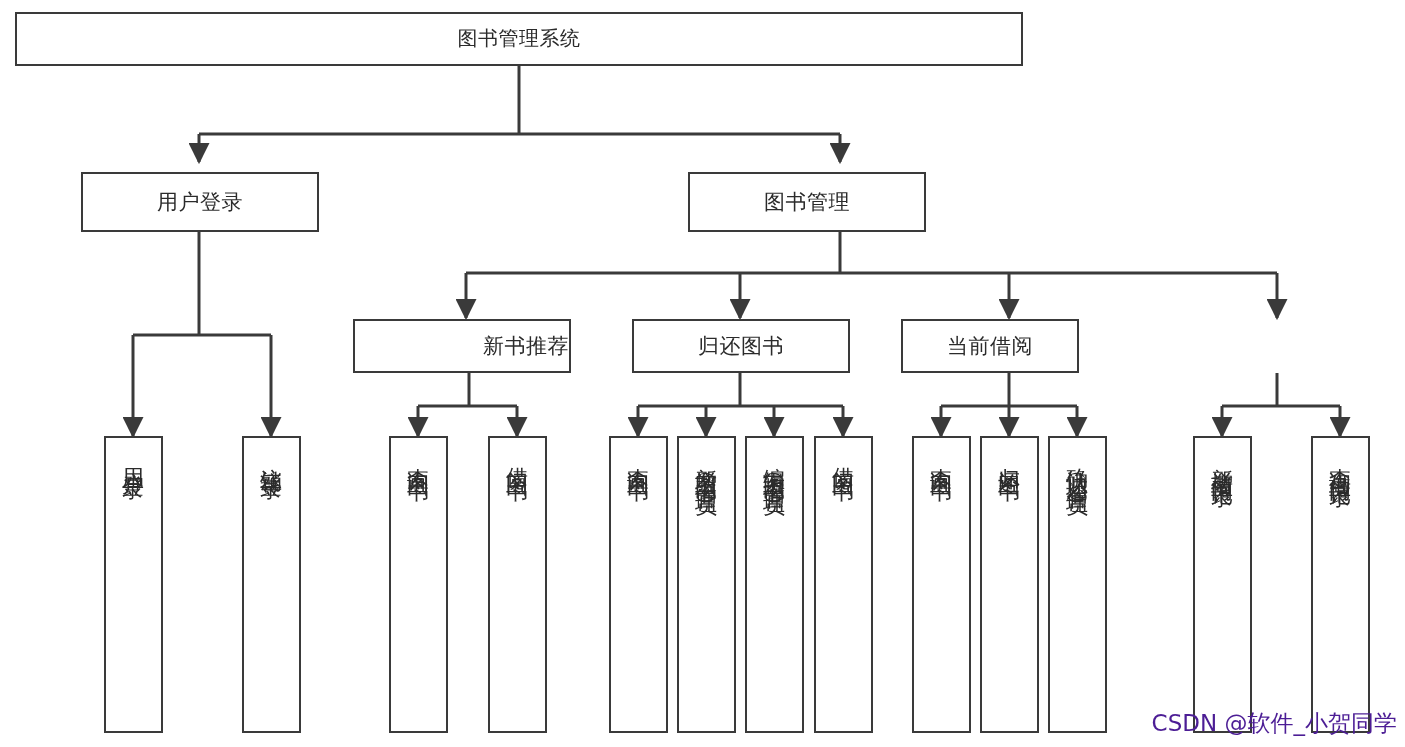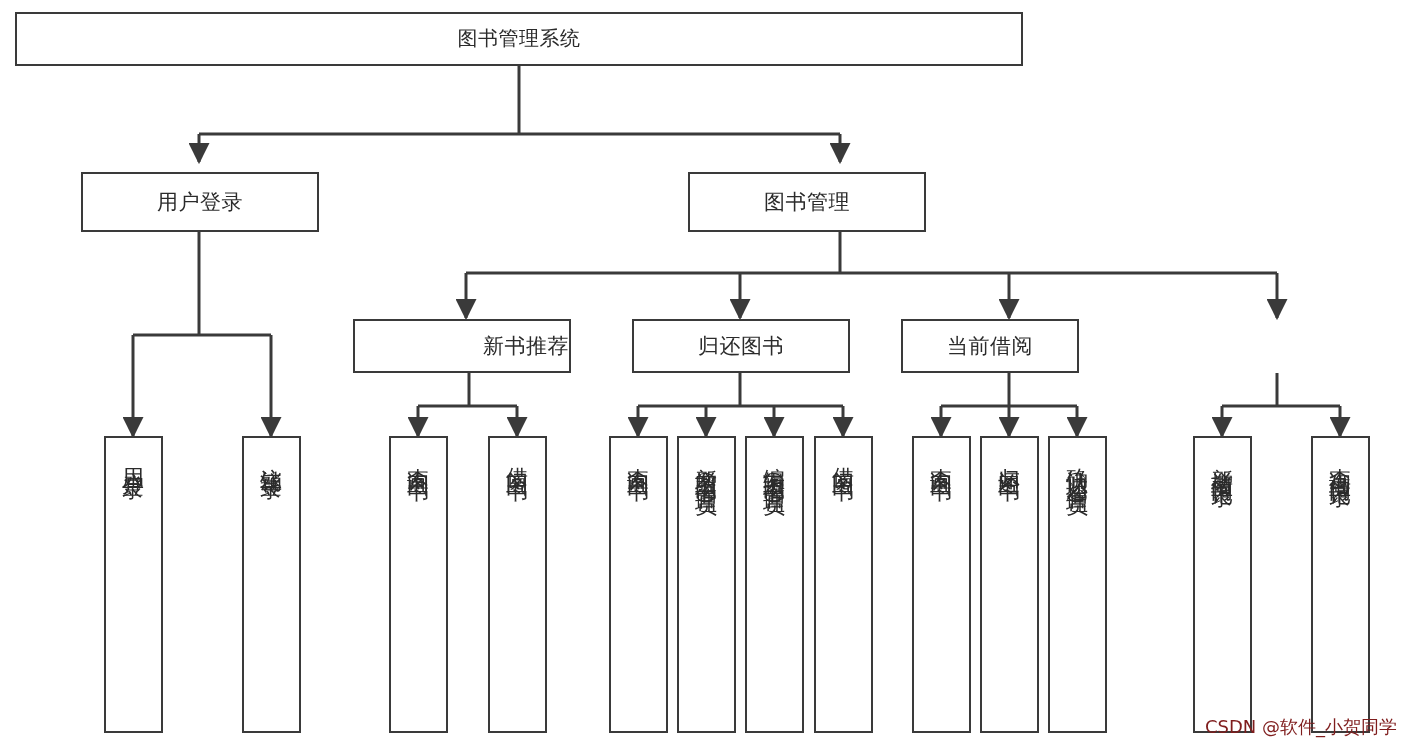"CSDN @软件_小贺同学" .watermark { color: #7f1d1d -> #4c1d95; font-size: 18px -> 23px }
